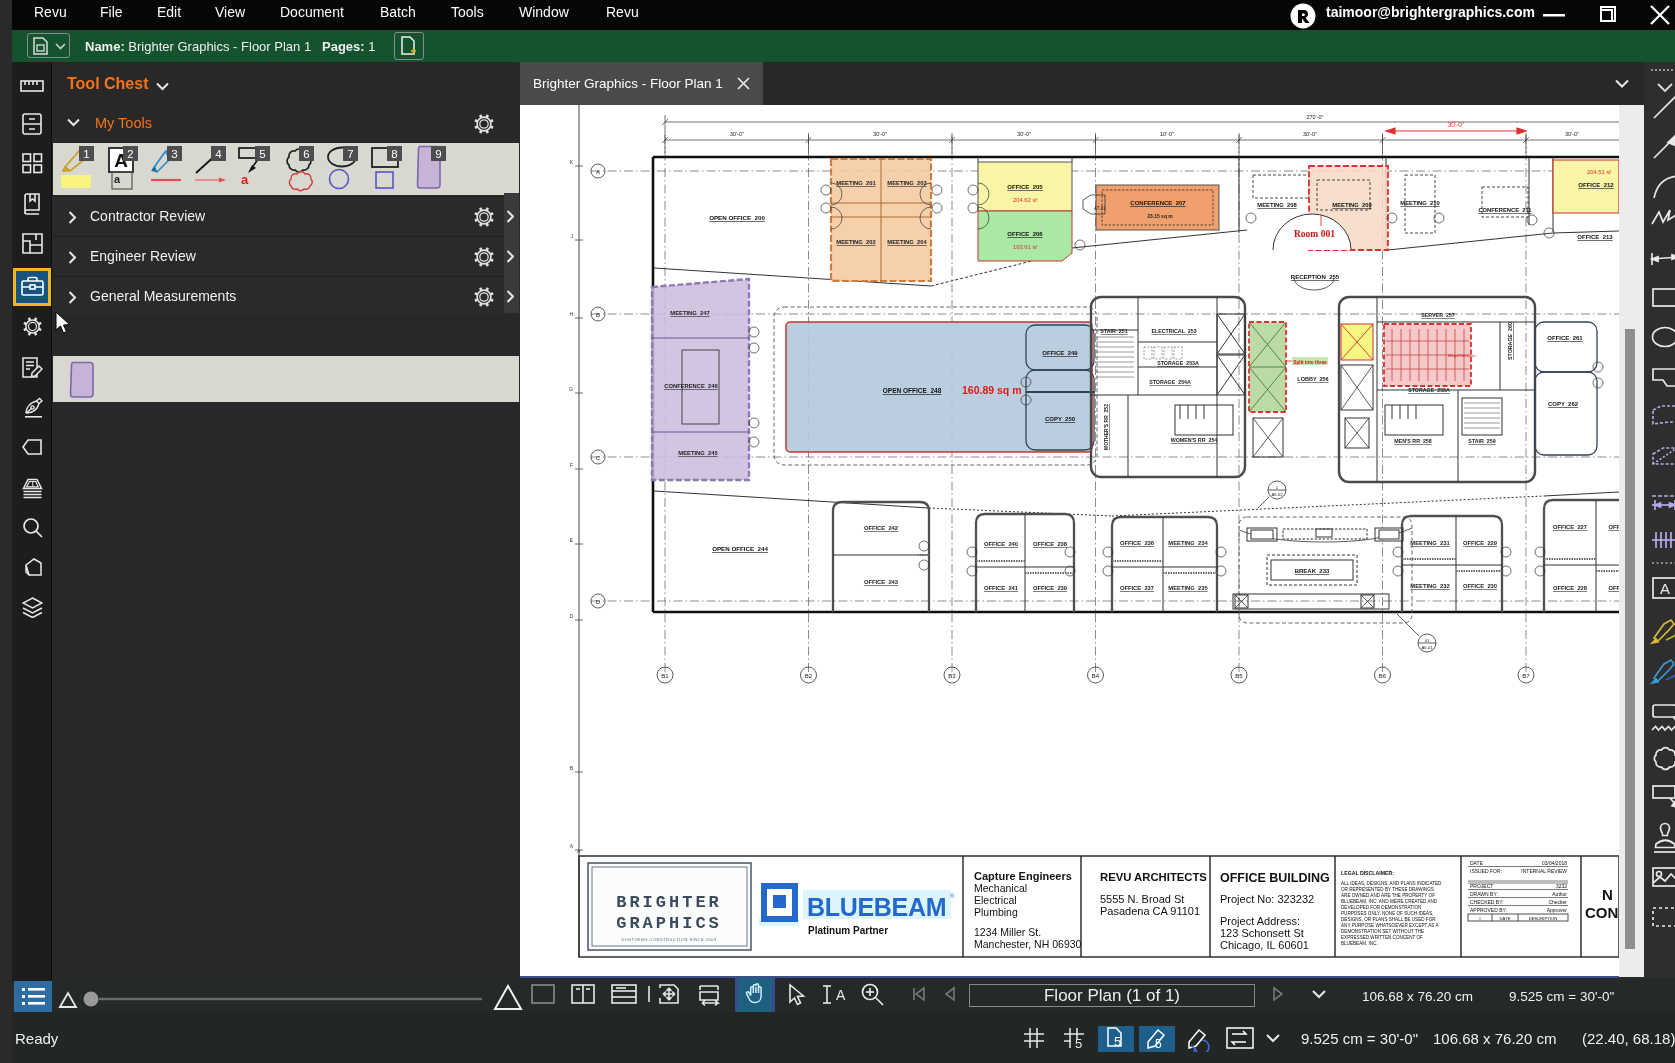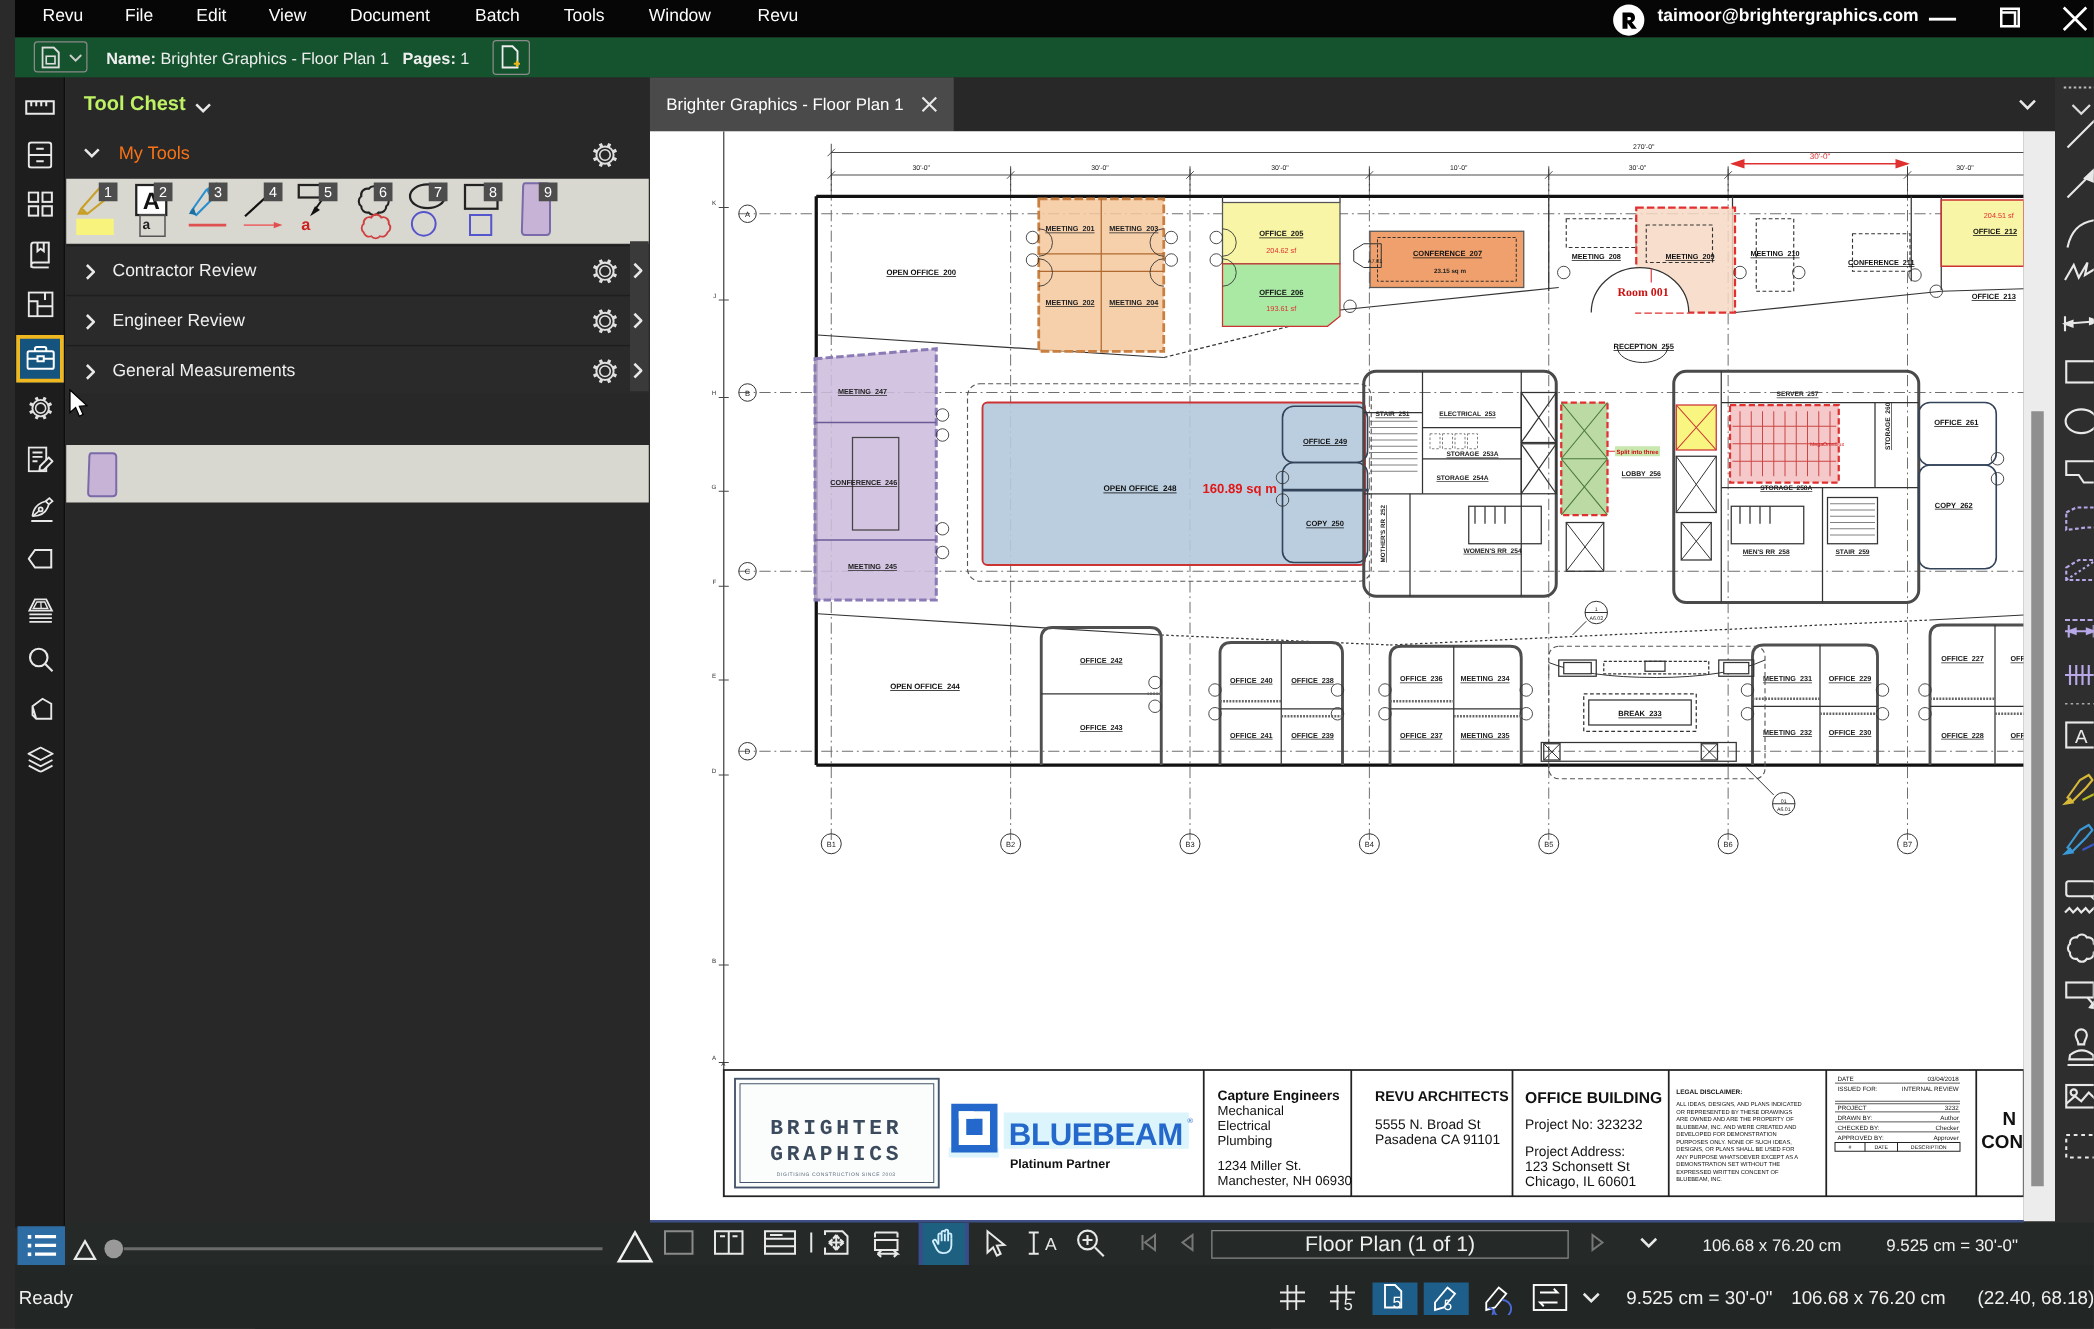"Tool Chest" #panel .hdr { color: #bef264 -> #f97316 }
